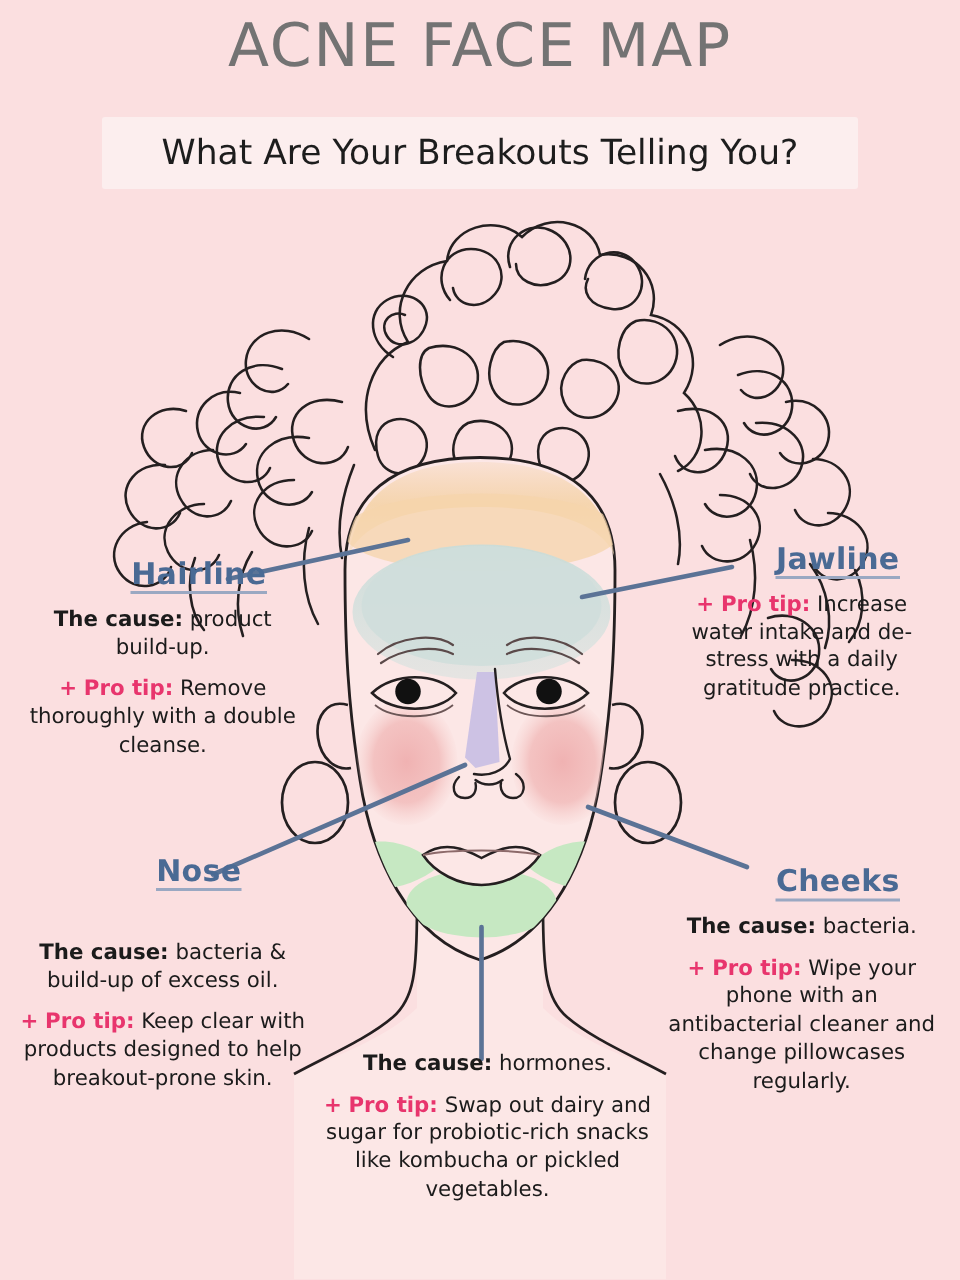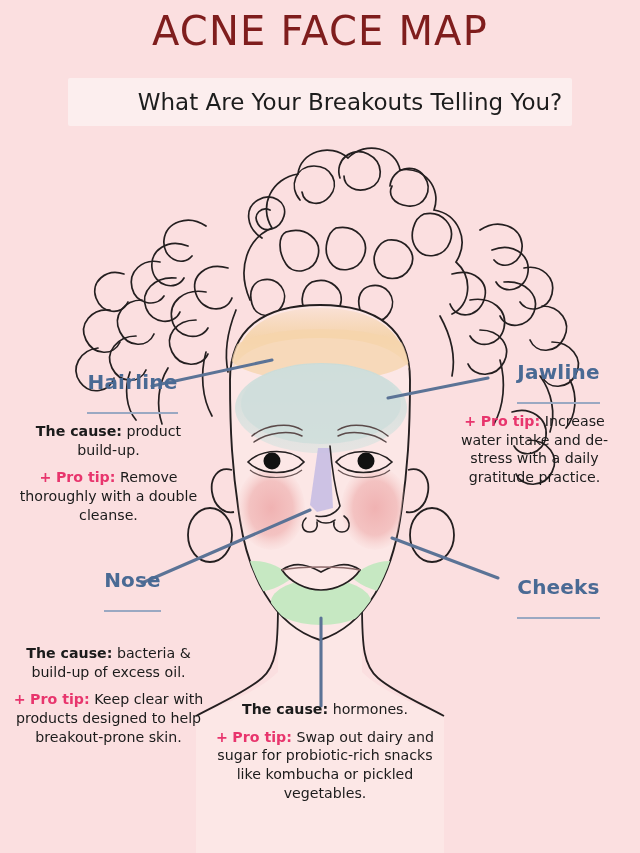"ACNE FACE MAP" .title { color: #7f1d1d -> #737373 }
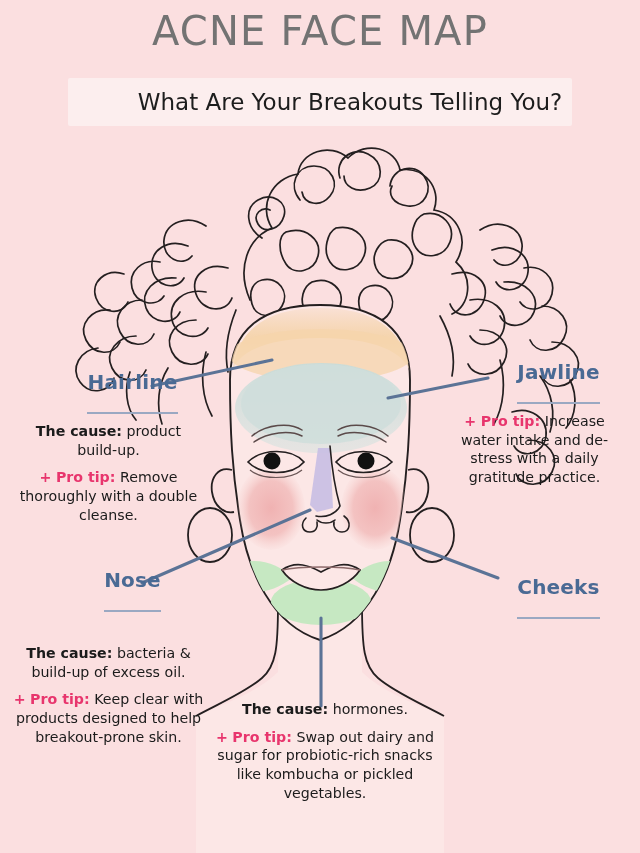"What Are Your Breakouts Telling" .subtitle { padding-left: 30px -> none }
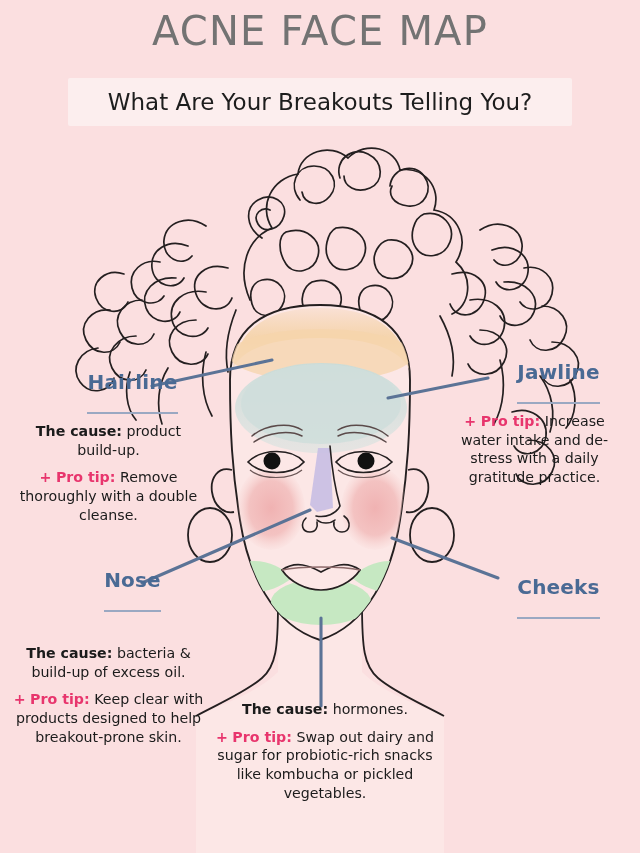"Hairline" .blk-head { padding-bottom: 18px -> 0 }
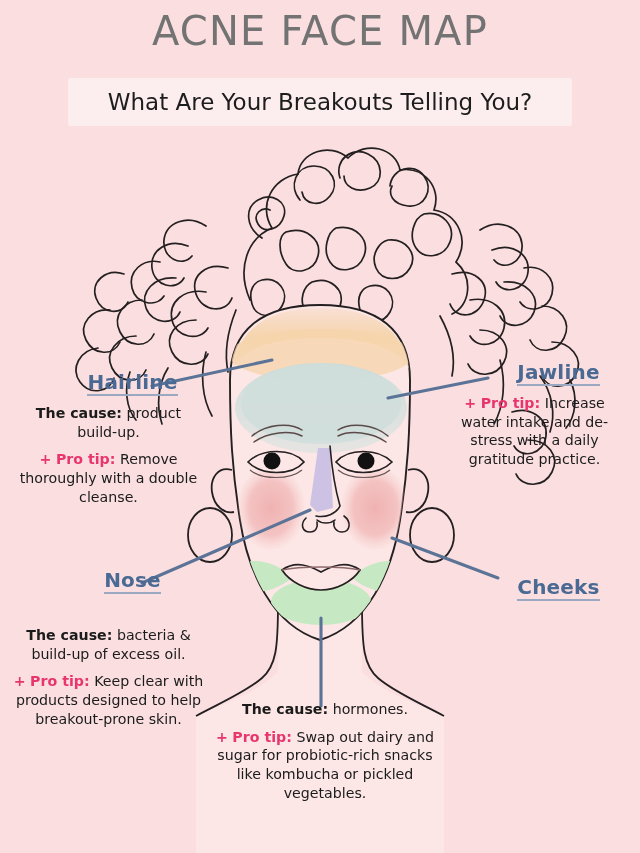"The cause: bacteria." p { html: none -> <p> <span>The cause:</span> <span>bacteria.</span> </p> }
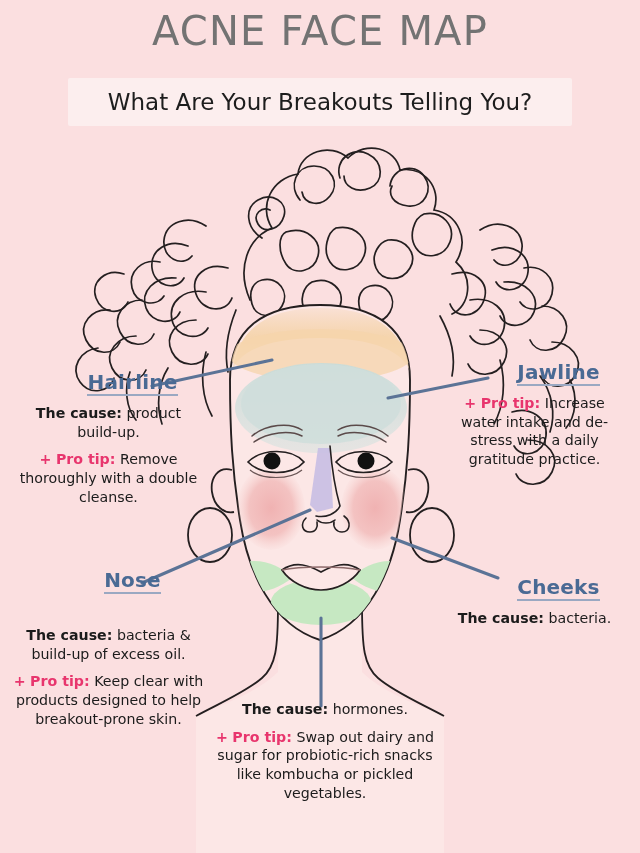"+ Pro tip: Wipe your" p { html: none -> <p> <span>+</span> <span>Pro tip:</span> <span>Wipe your phone with an antibacterial cleaner and change pillowcases regularly.</span> </p> }
